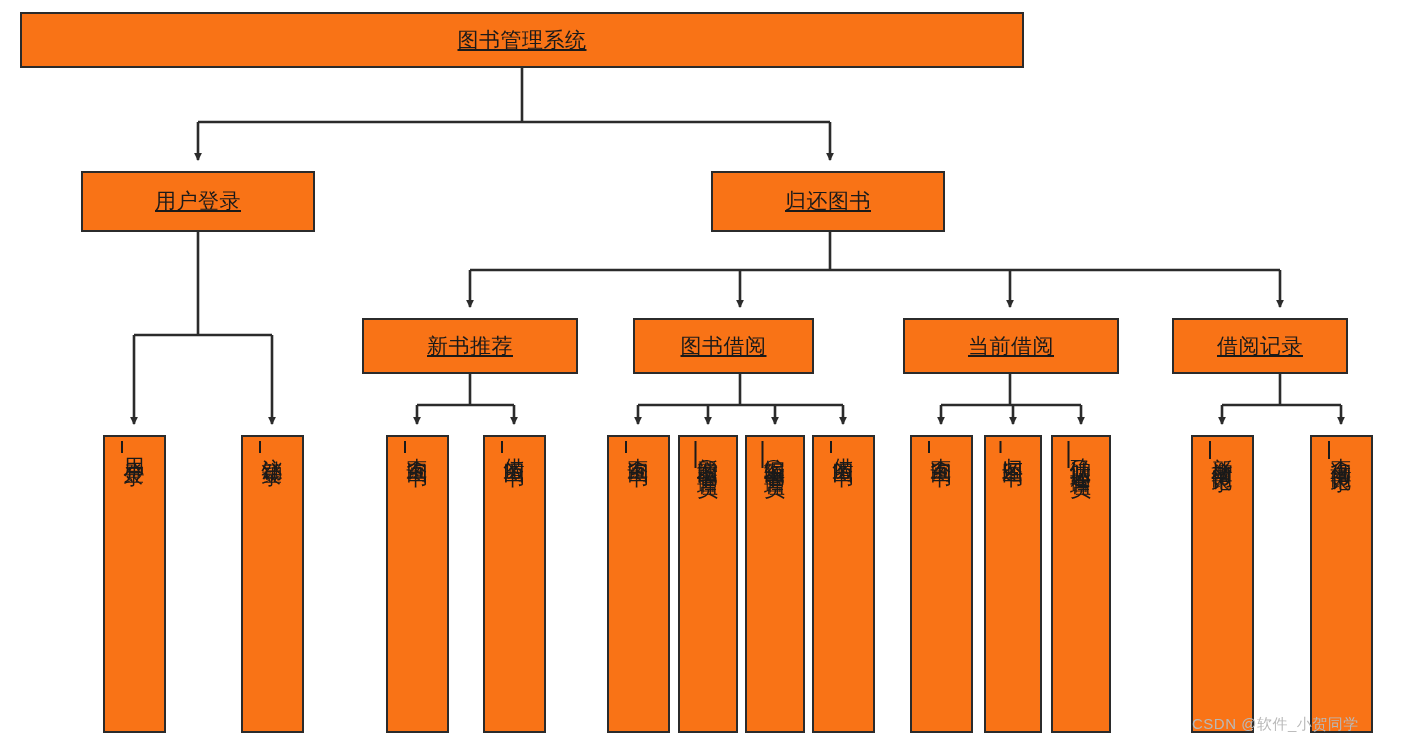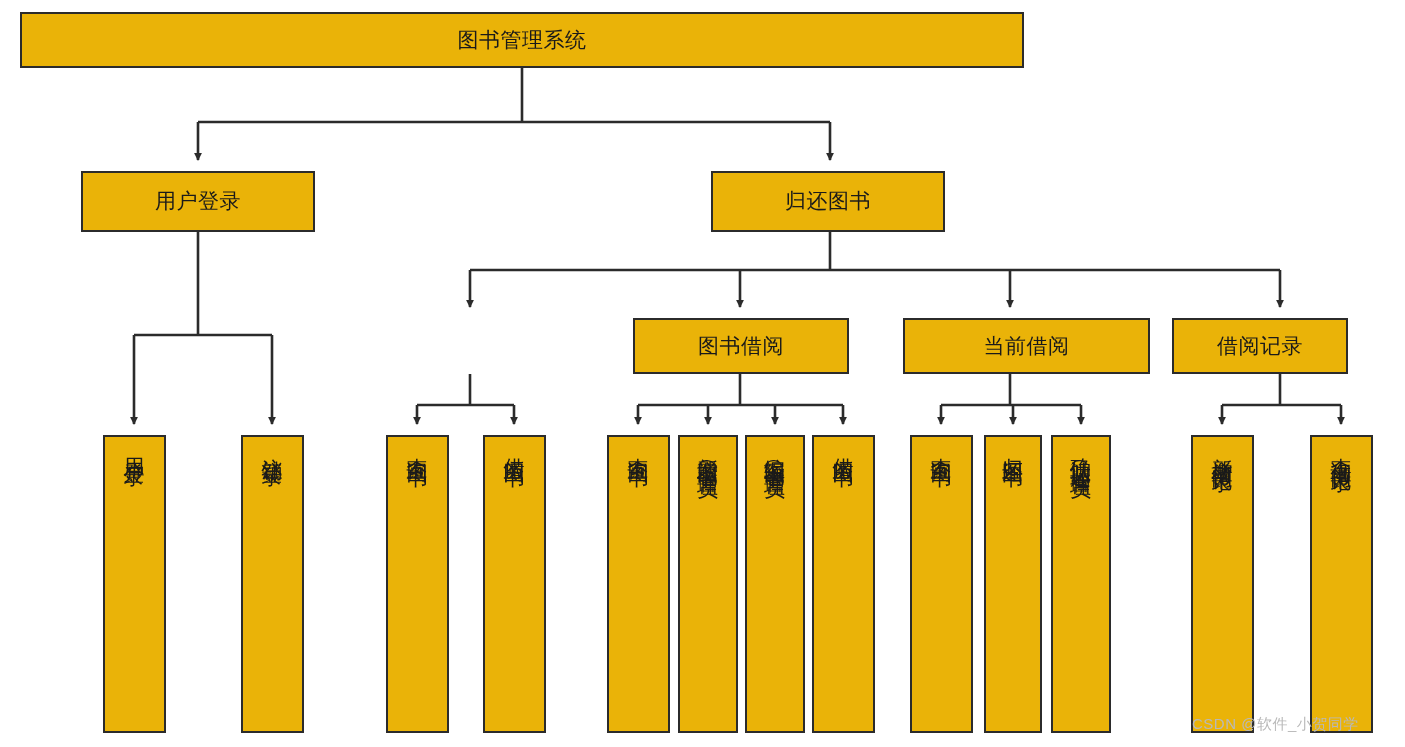"图书管理系统" .node { background: #eab308 -> #f97316; text-decoration: none -> underline }
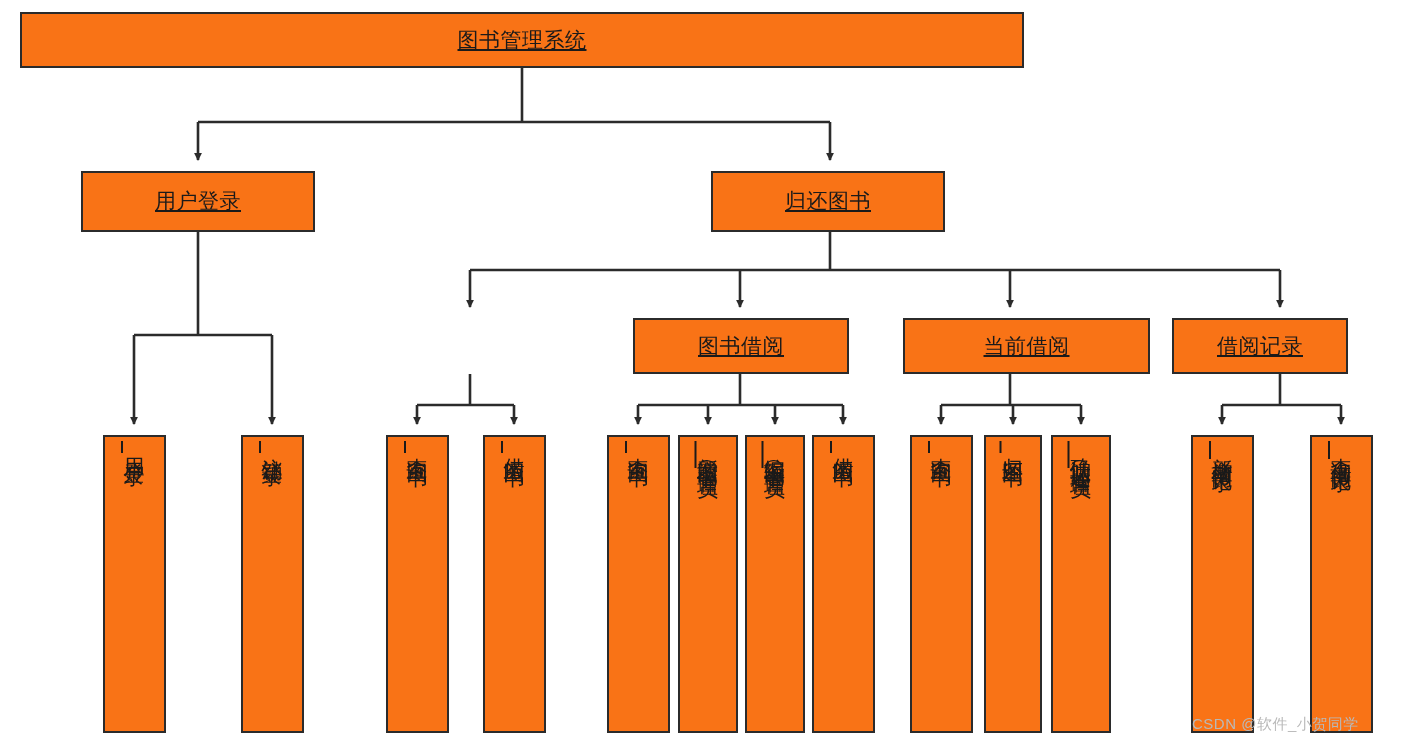"新书推荐" div.node { html: none -> <div> <span>新书推荐</span> </div> }
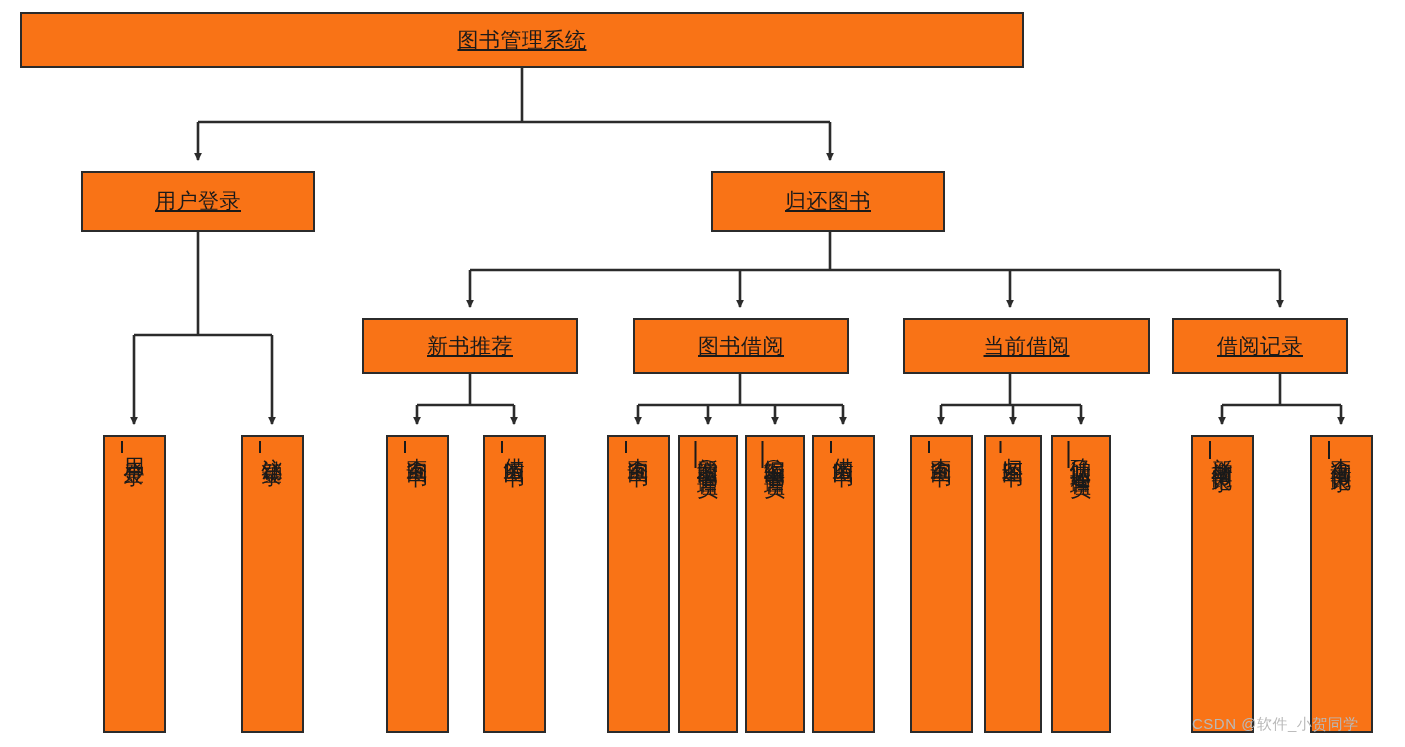"图书借阅" div.node { width: 216px -> 181px }
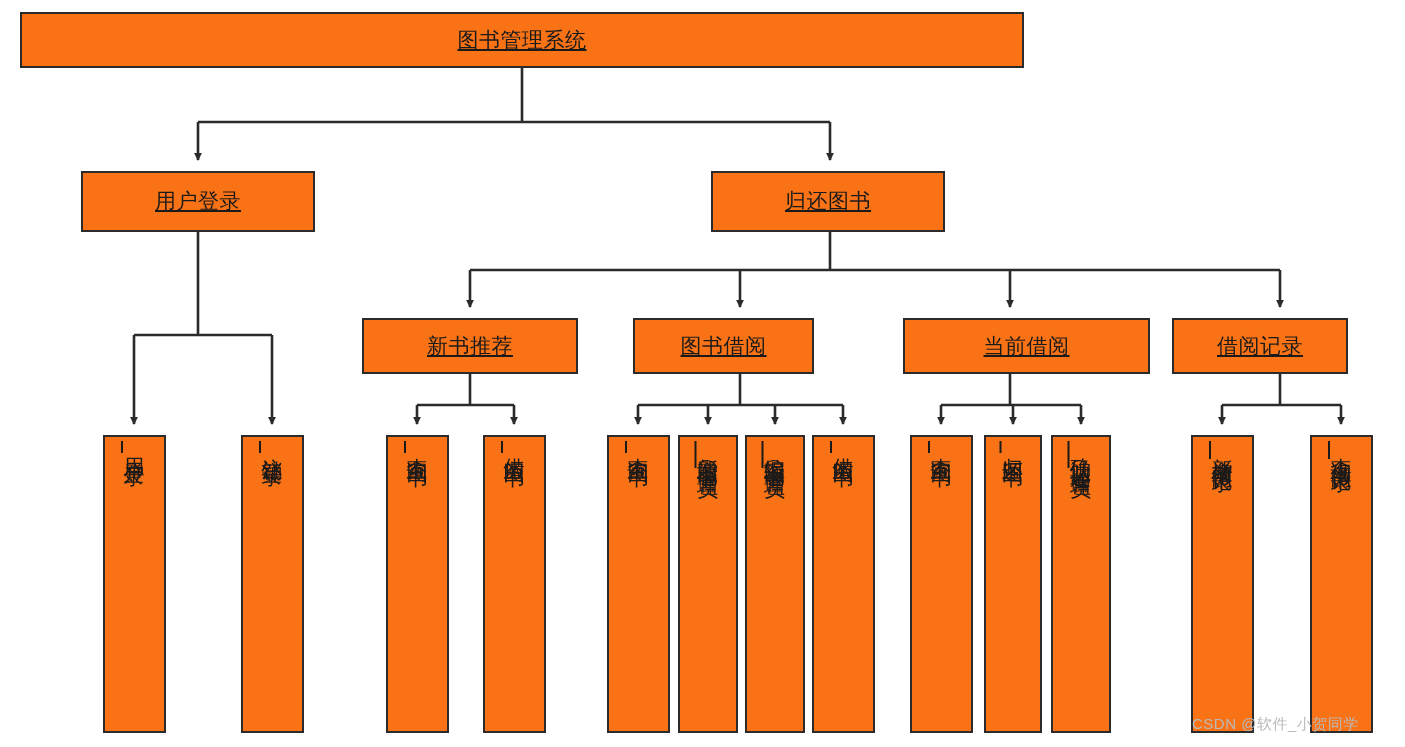"当前借阅" div.node { width: 247px -> 216px }
